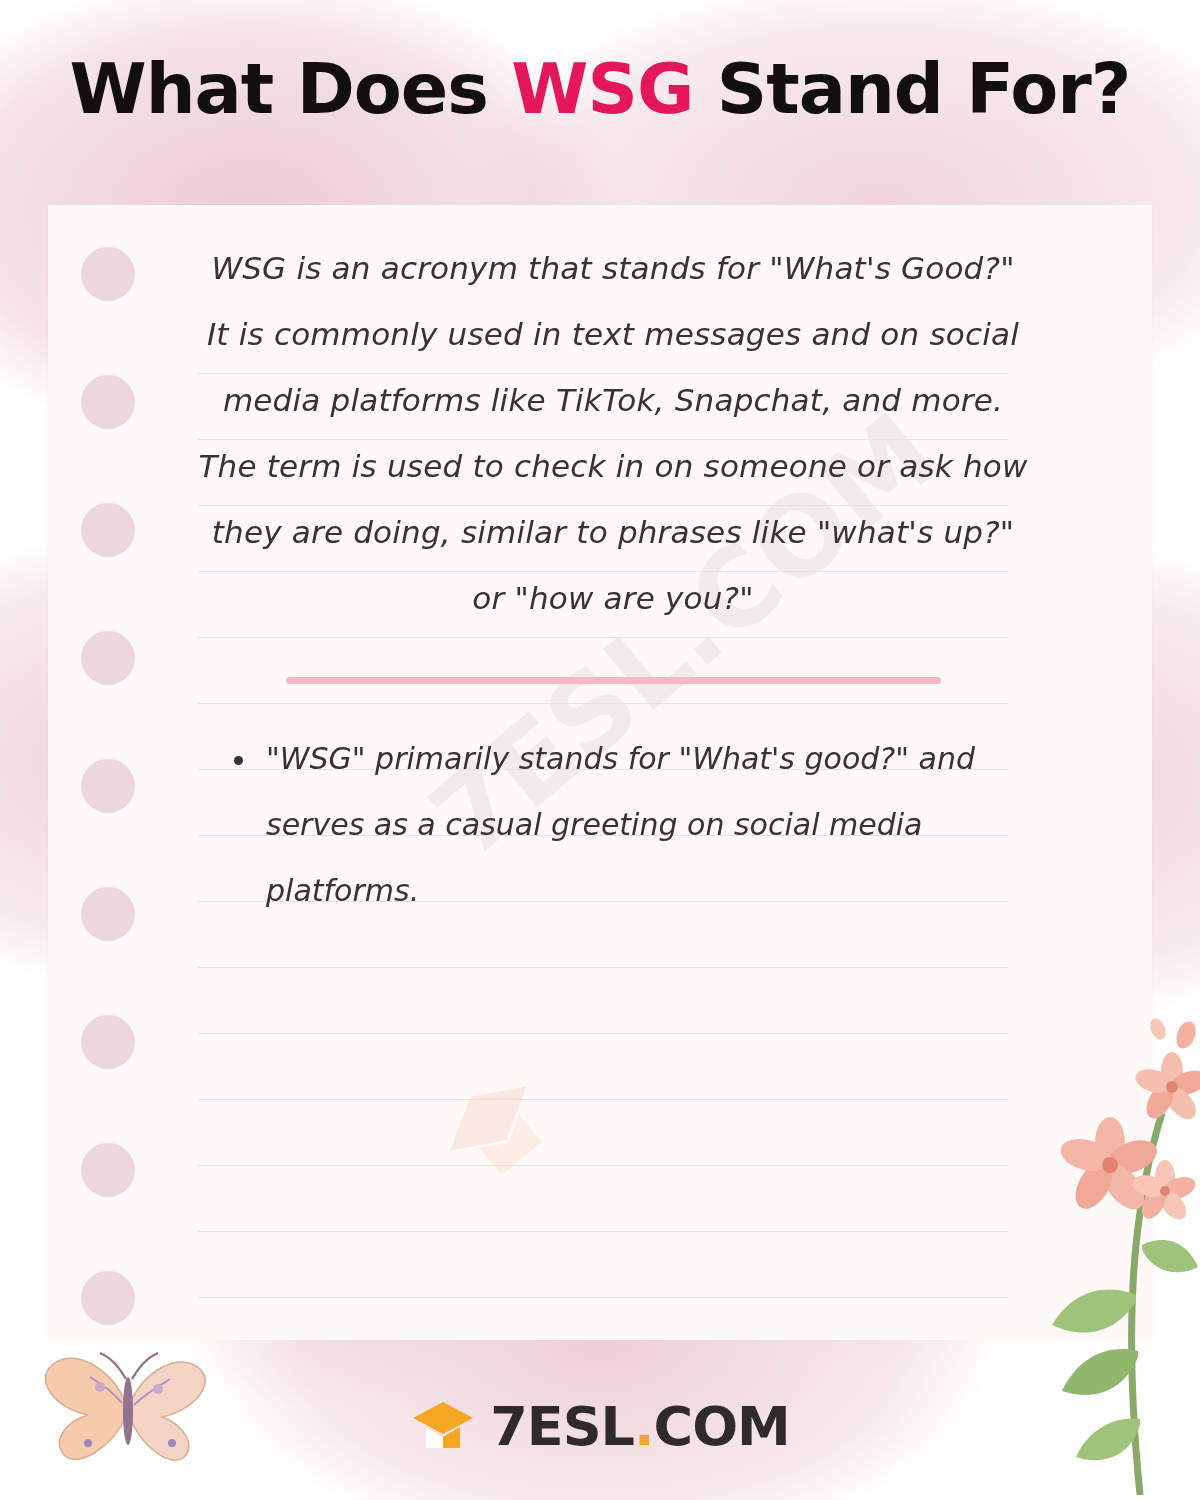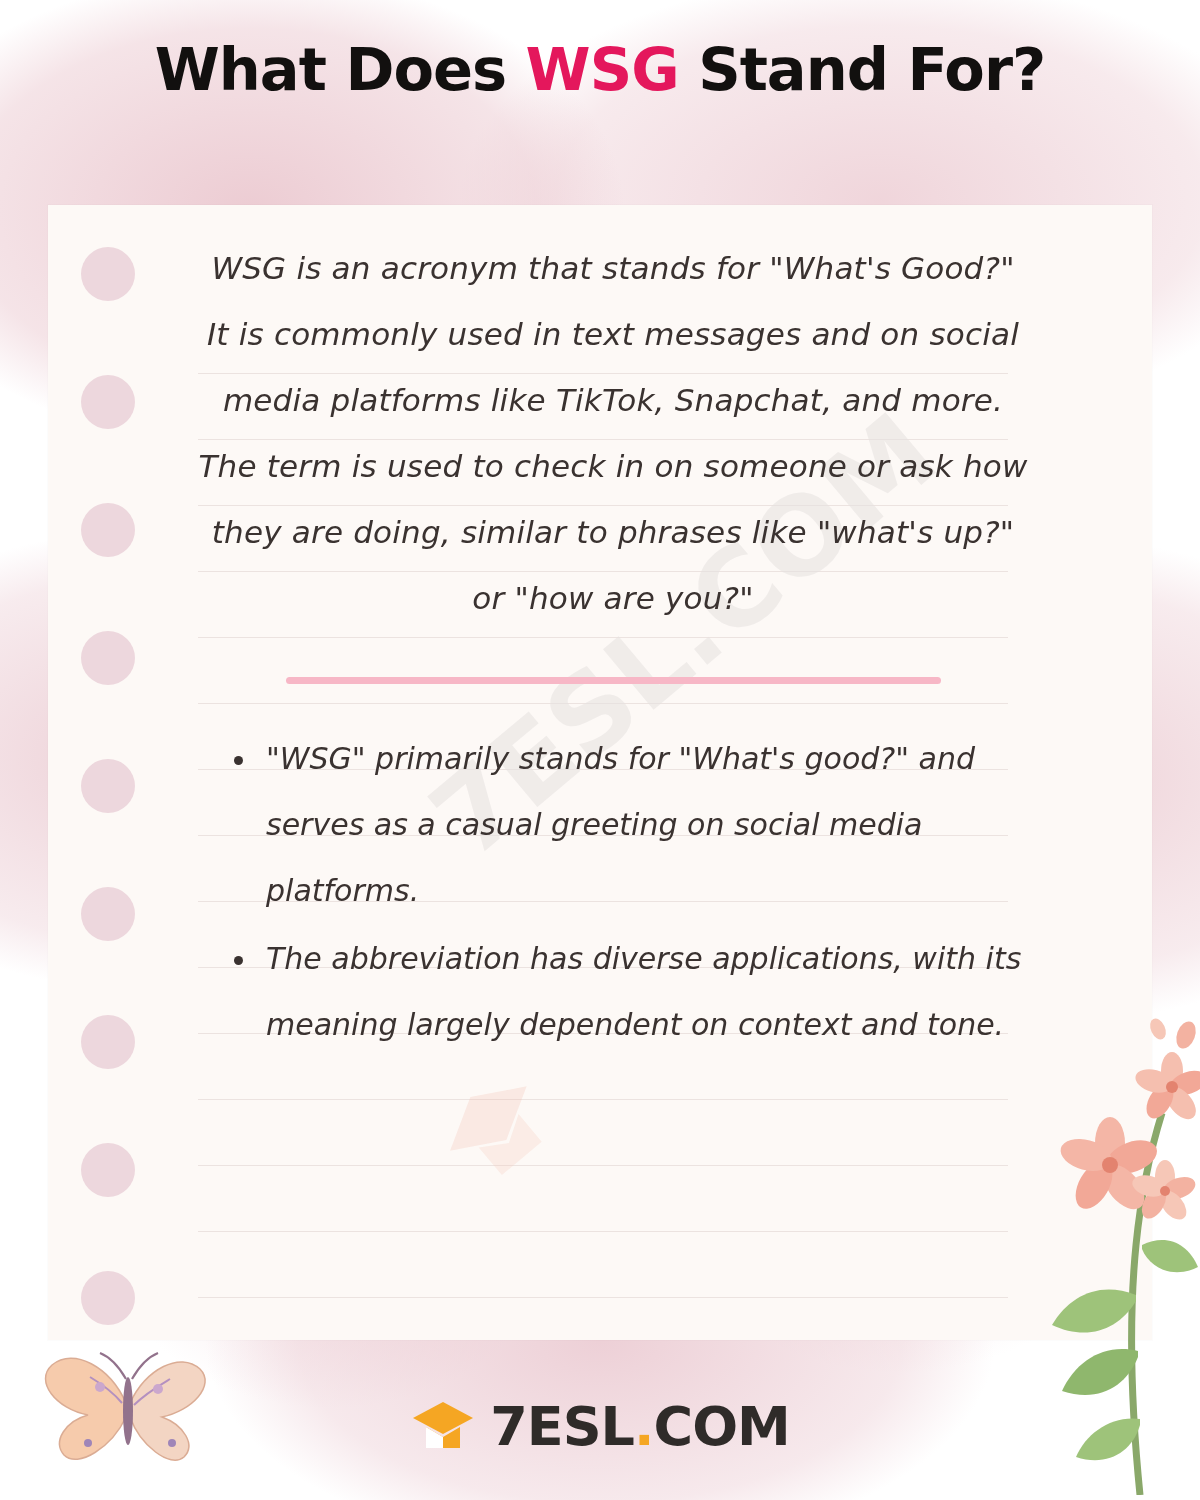"What Does WSG Stand For?" .title { font-size: 59px -> 70px; top: 35px -> 48px }
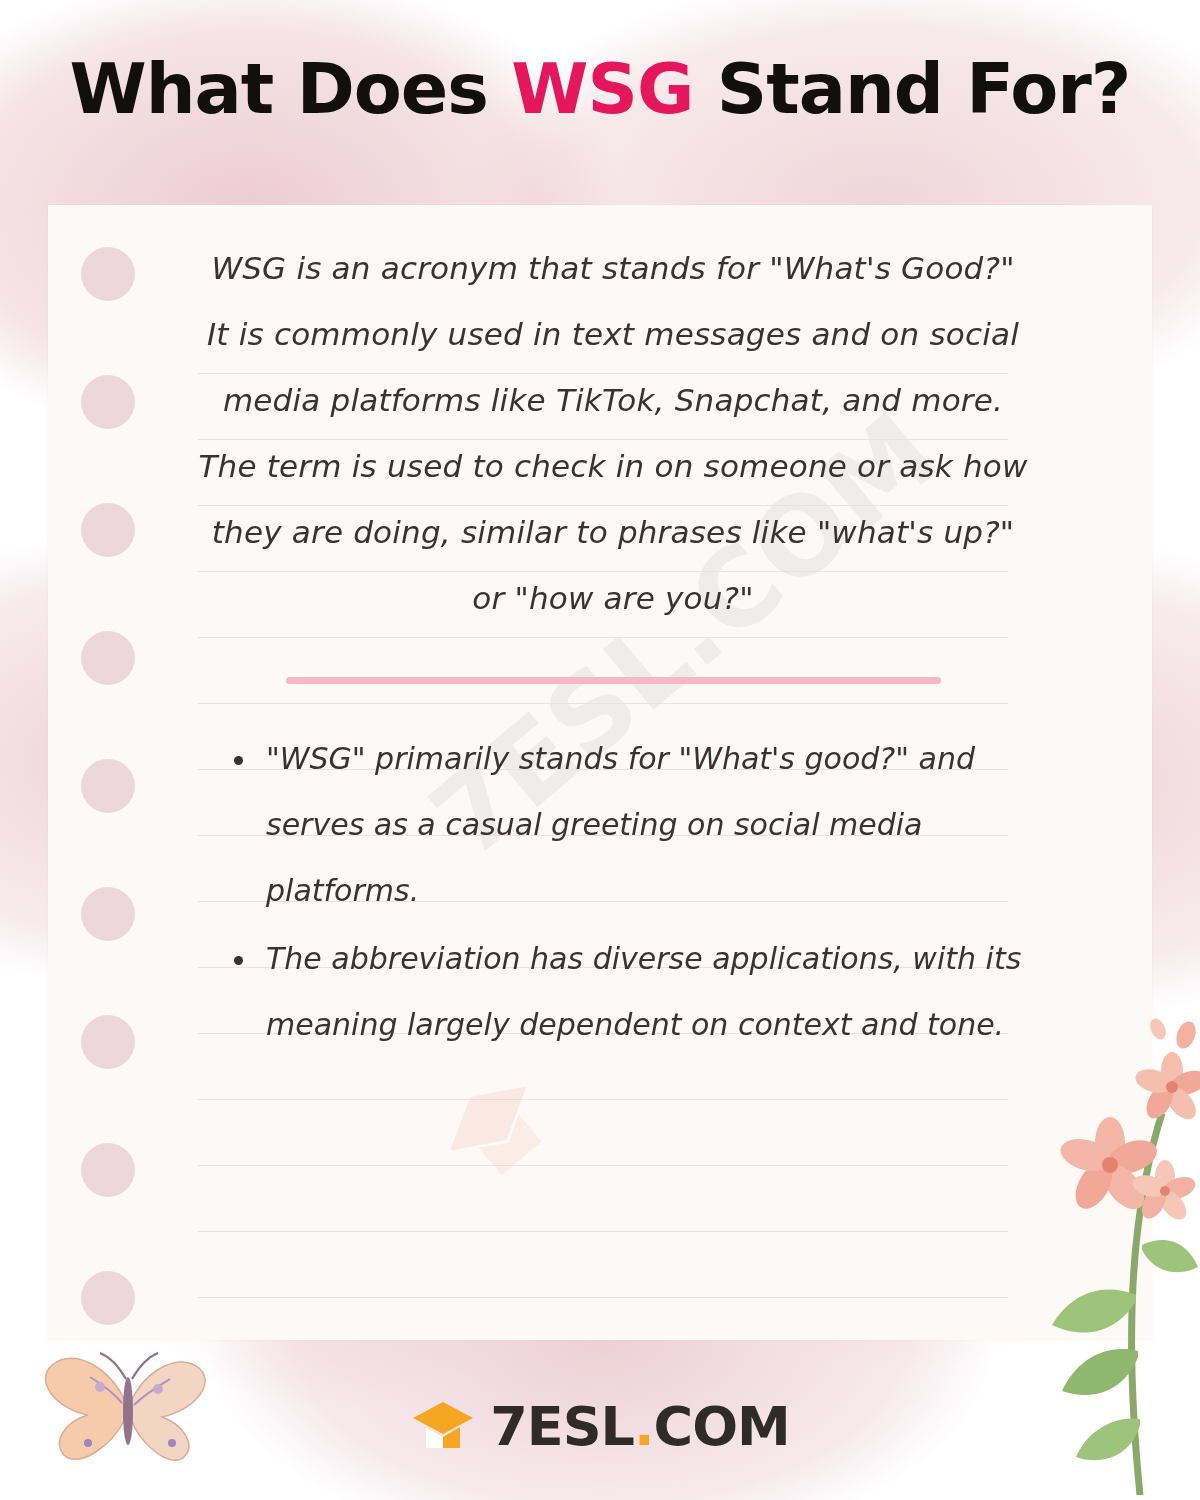"The abbreviation has diverse" li { html: <li>The abbreviation has diverse applications, with its meaning largely dependent on context and tone.</li> -> none }
